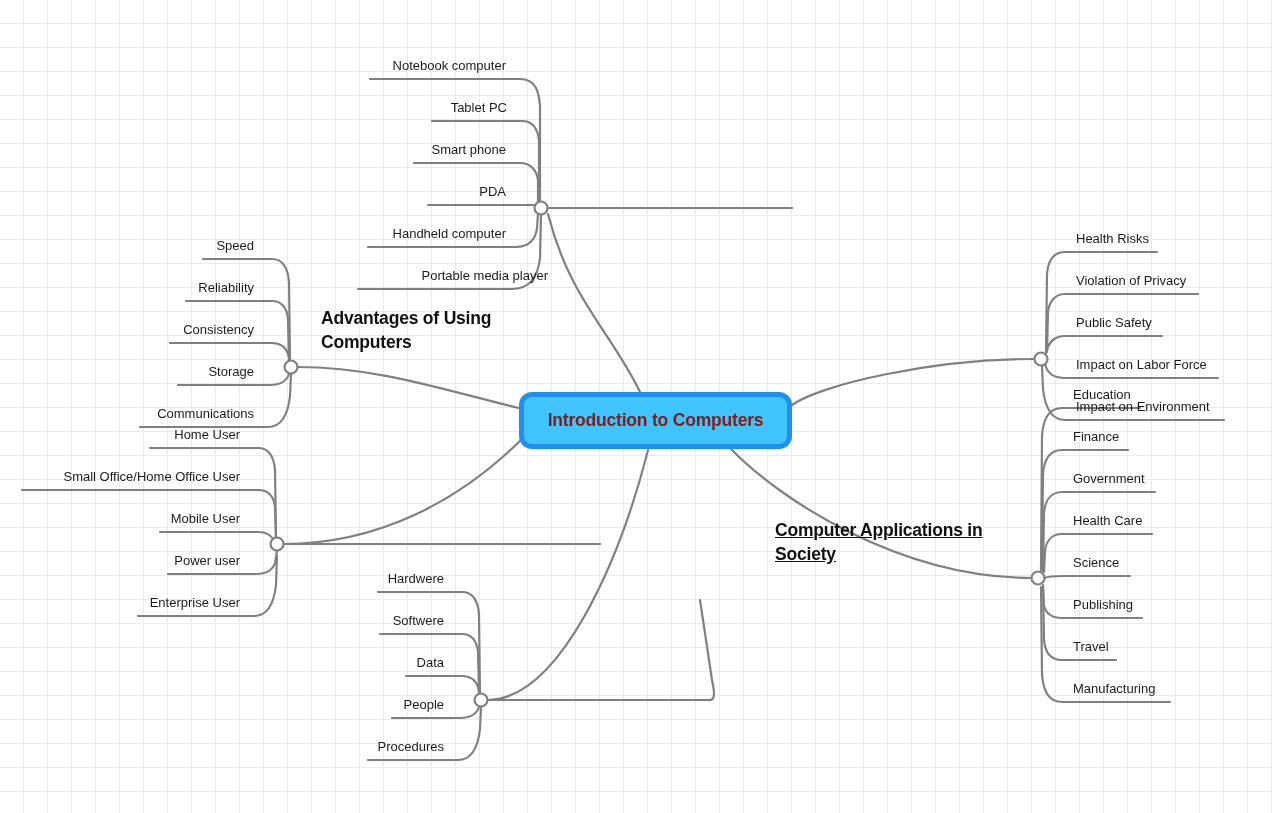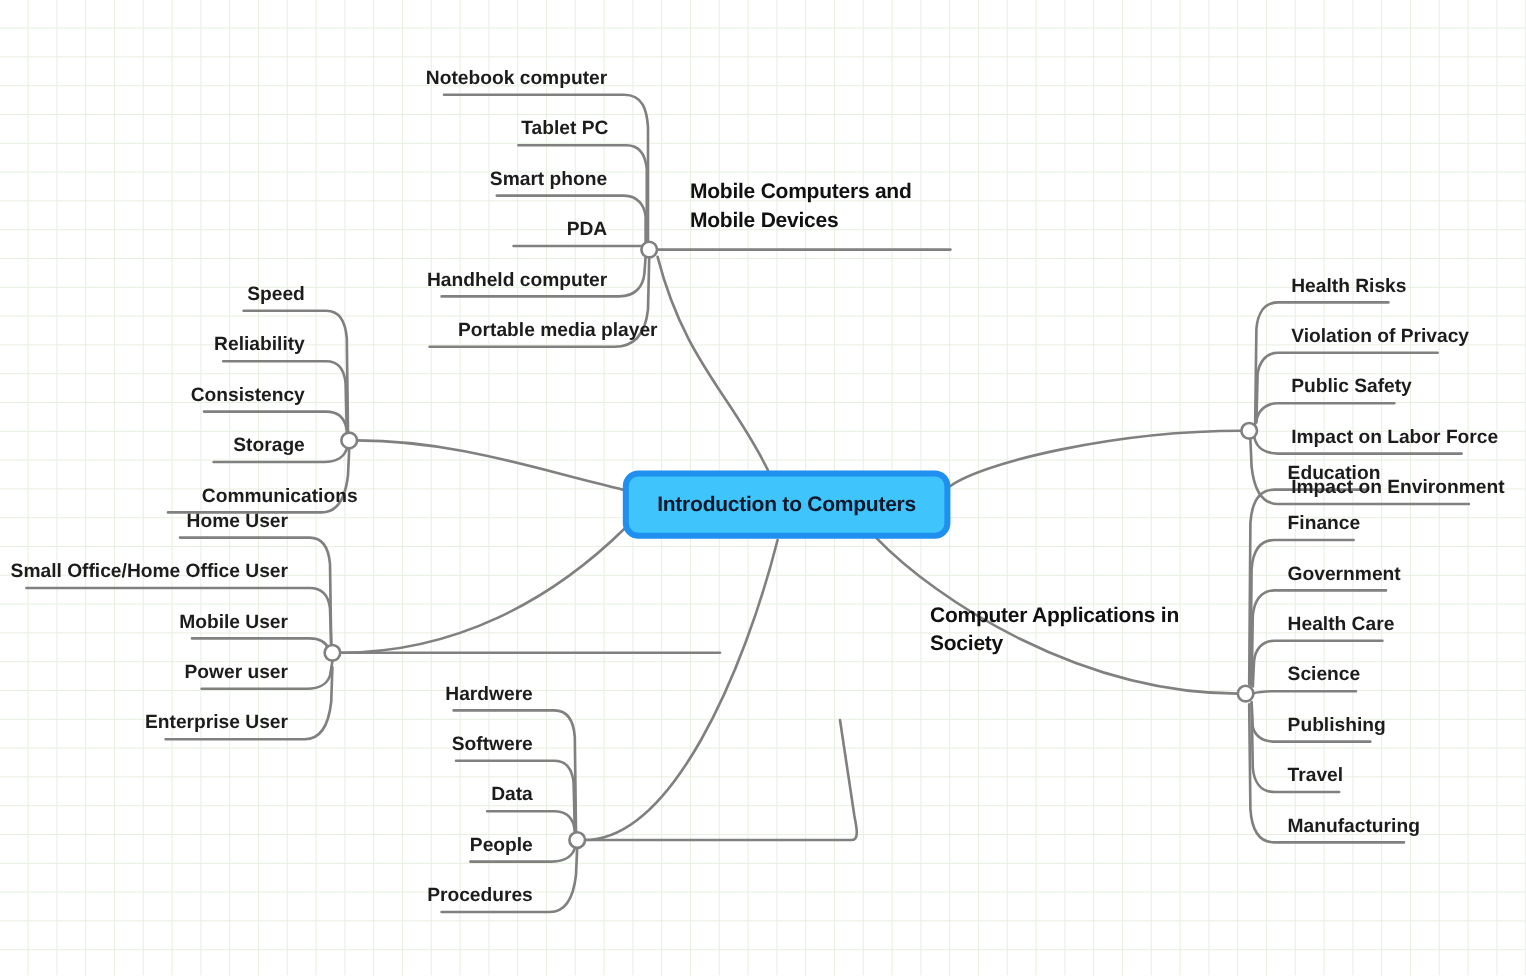"Notebook computer" .sub-item { font-size: 16px -> 13px; font-weight: bold -> none }
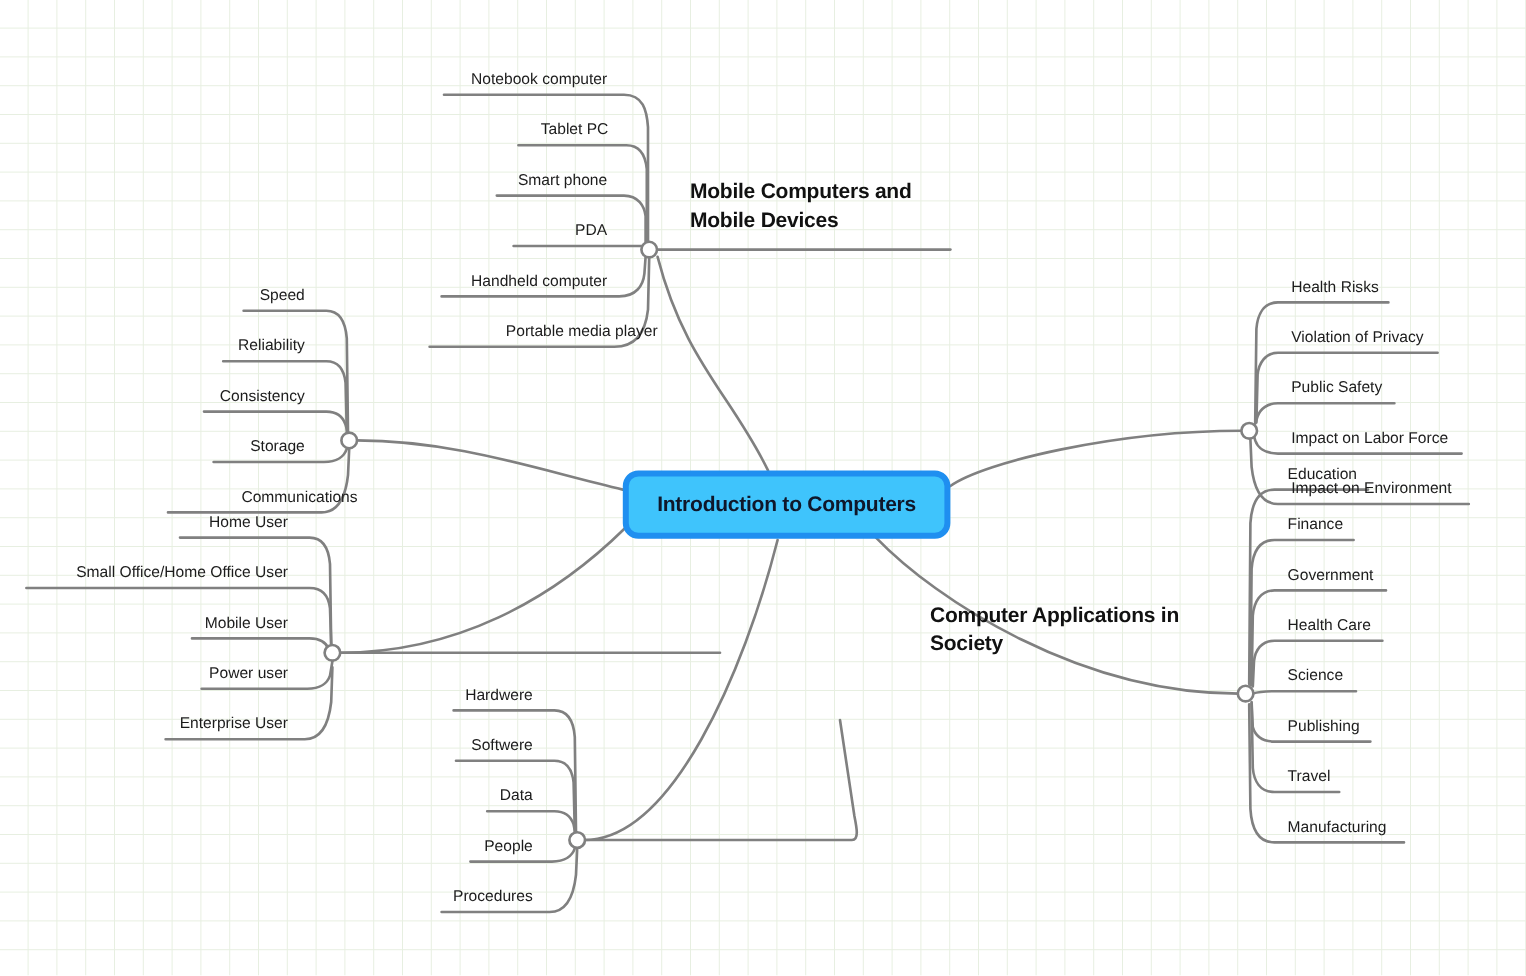"Mobile Computers and" div.branch-title { html: <div>Mobile Computers and Mobile Devices</div> -> none }
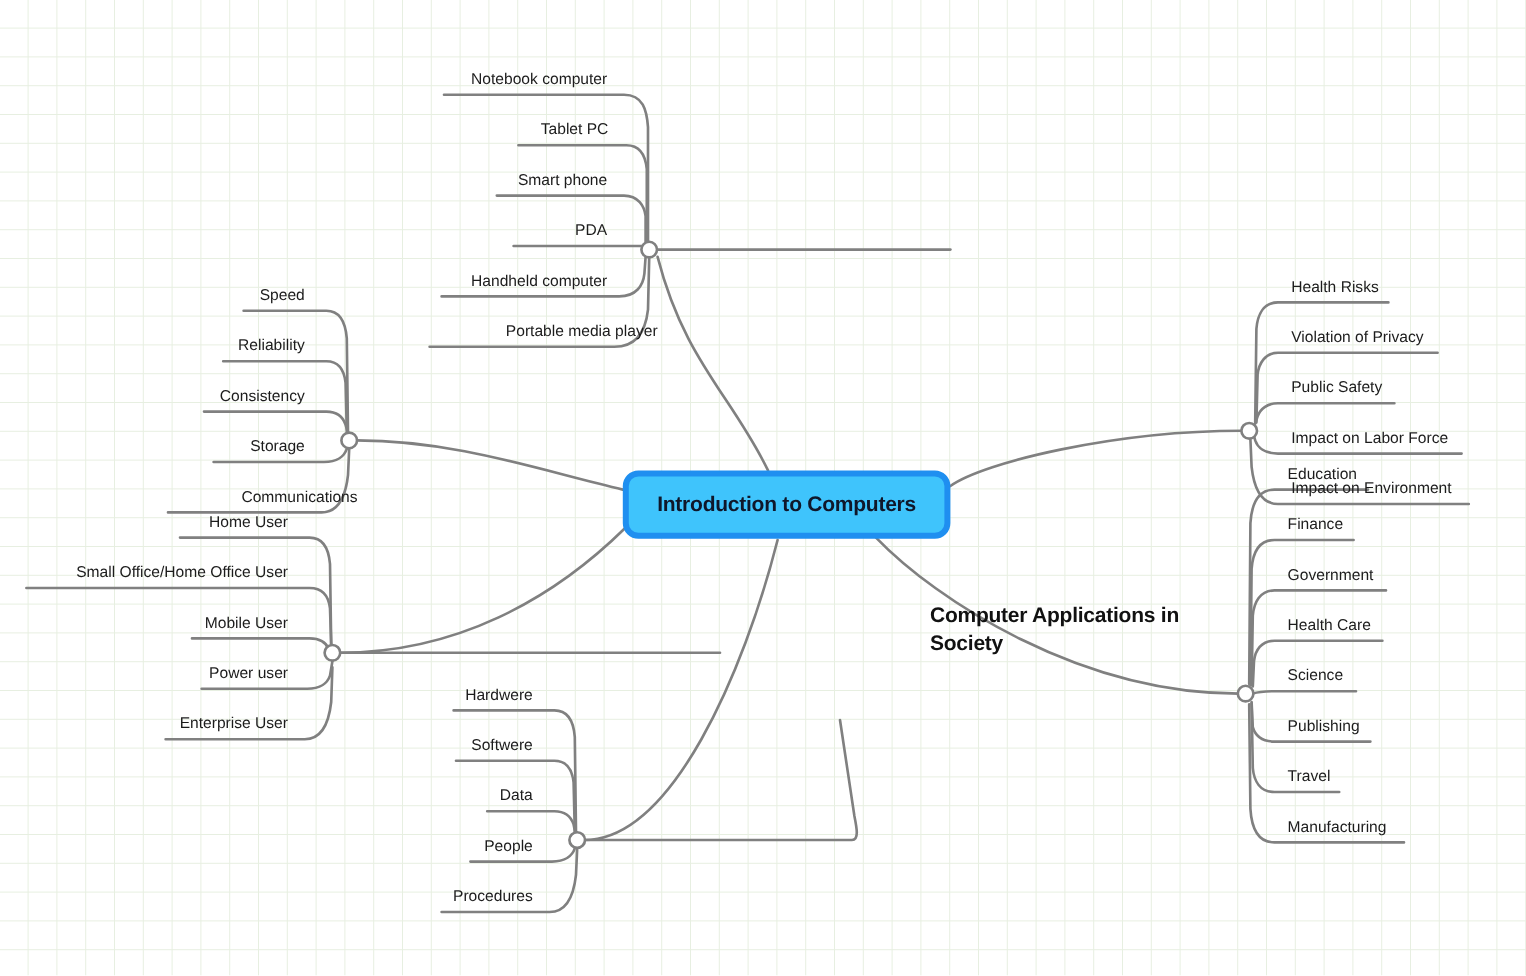"Advantages of Using" div.branch-title { html: none -> <div>Advantages of Using Computers</div> }
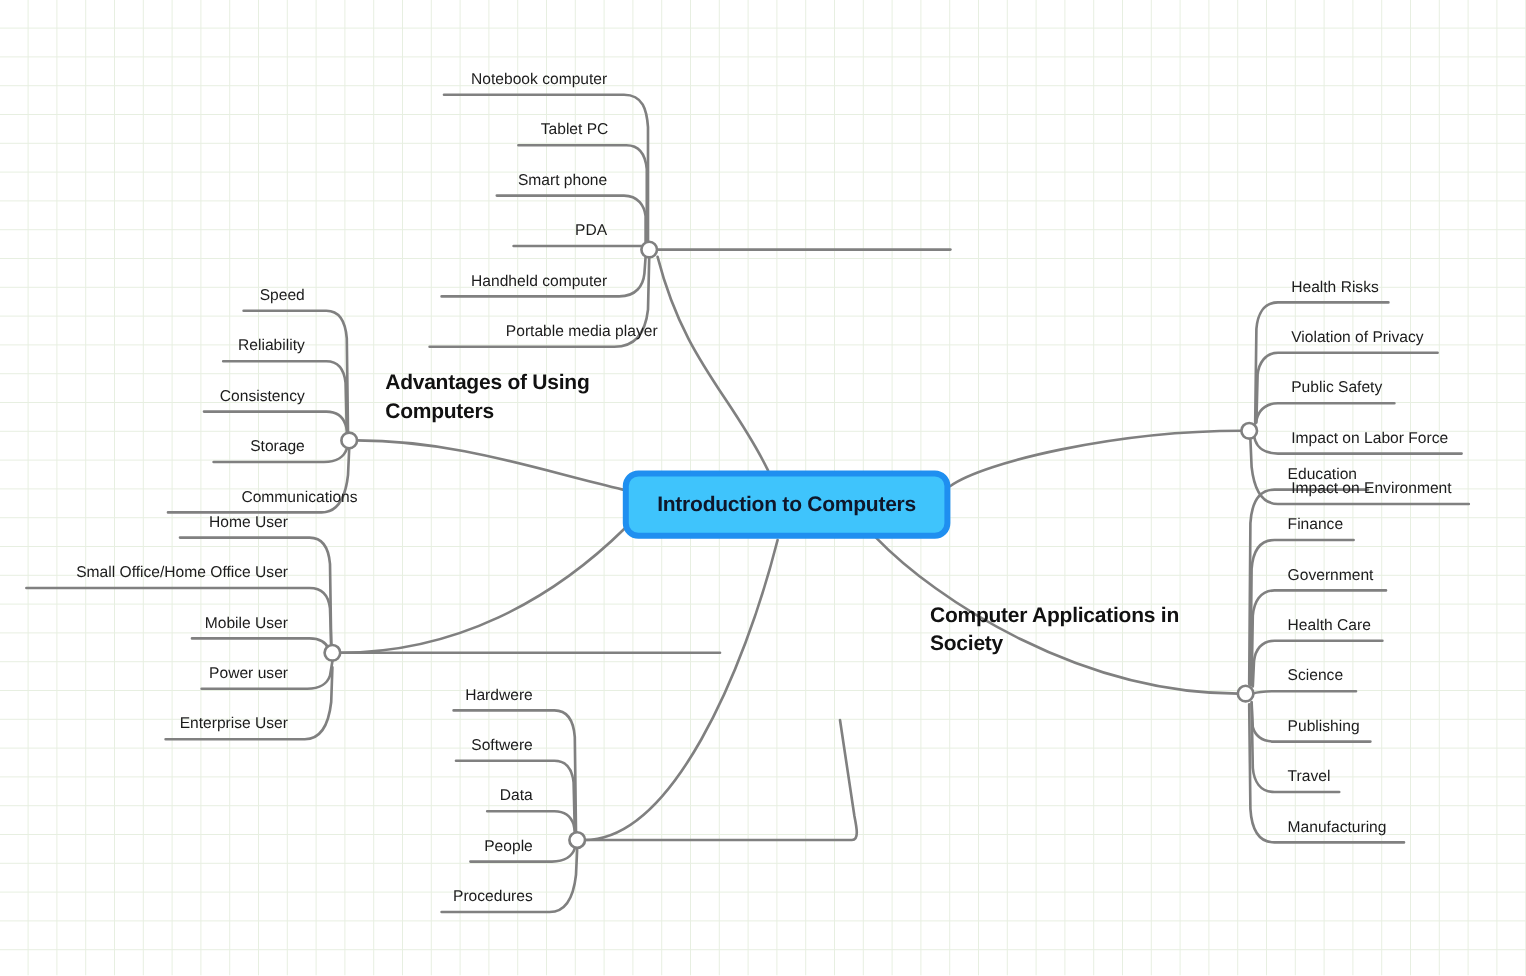"Communications" div.sub-item { margin-left: 44px -> none }
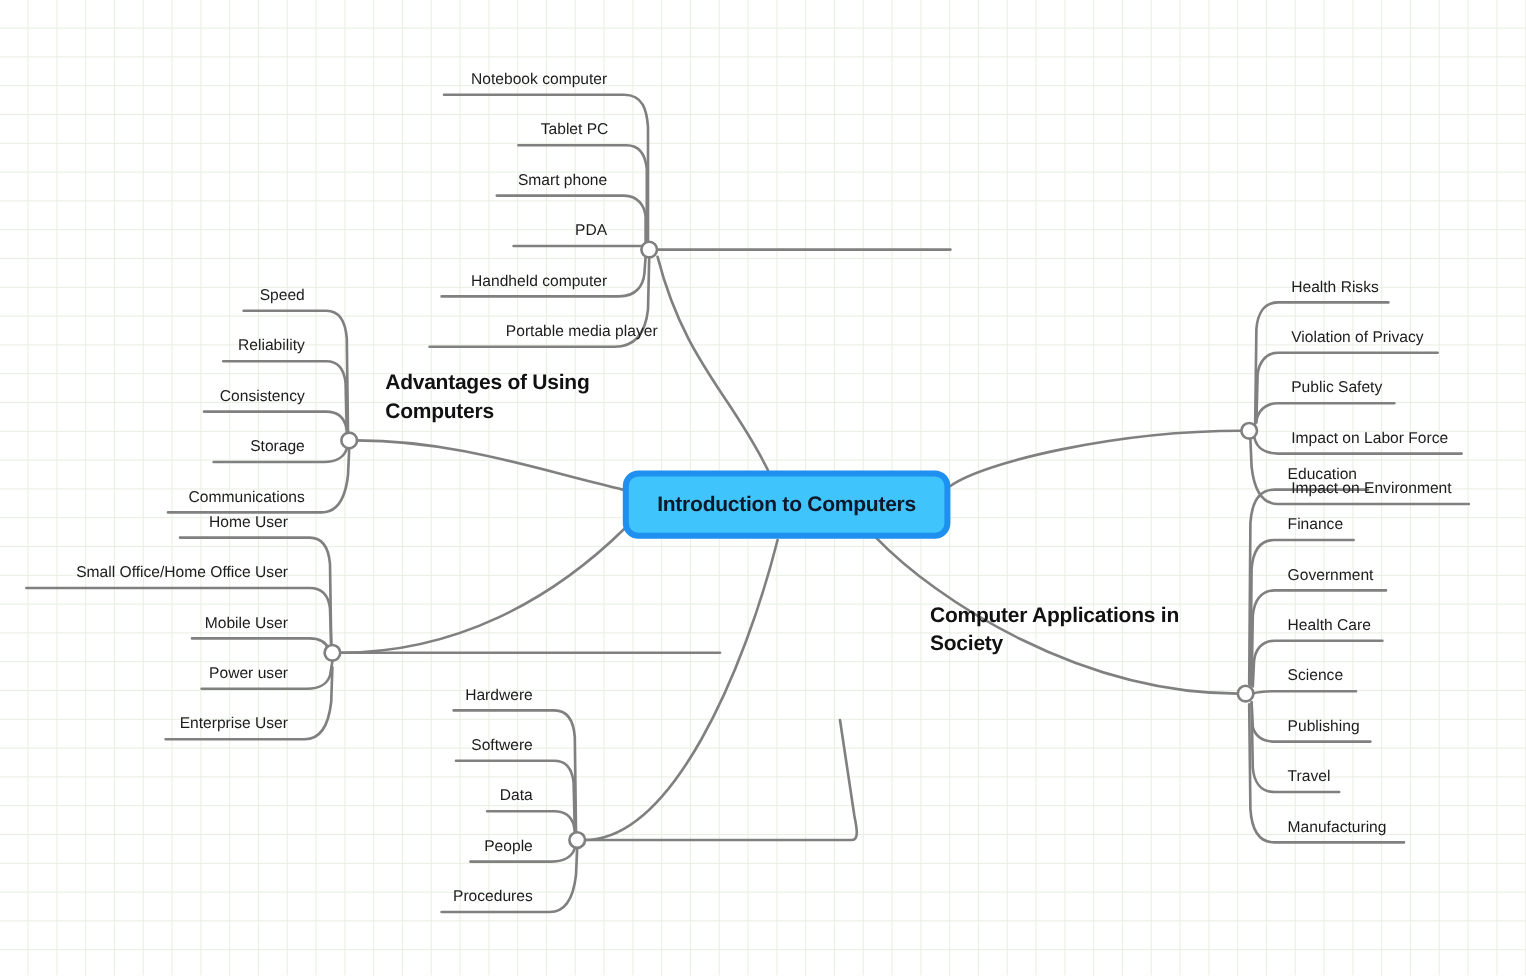"Introduction to Computers" .center-node .label { color: #0f172a -> #7f1d1d }
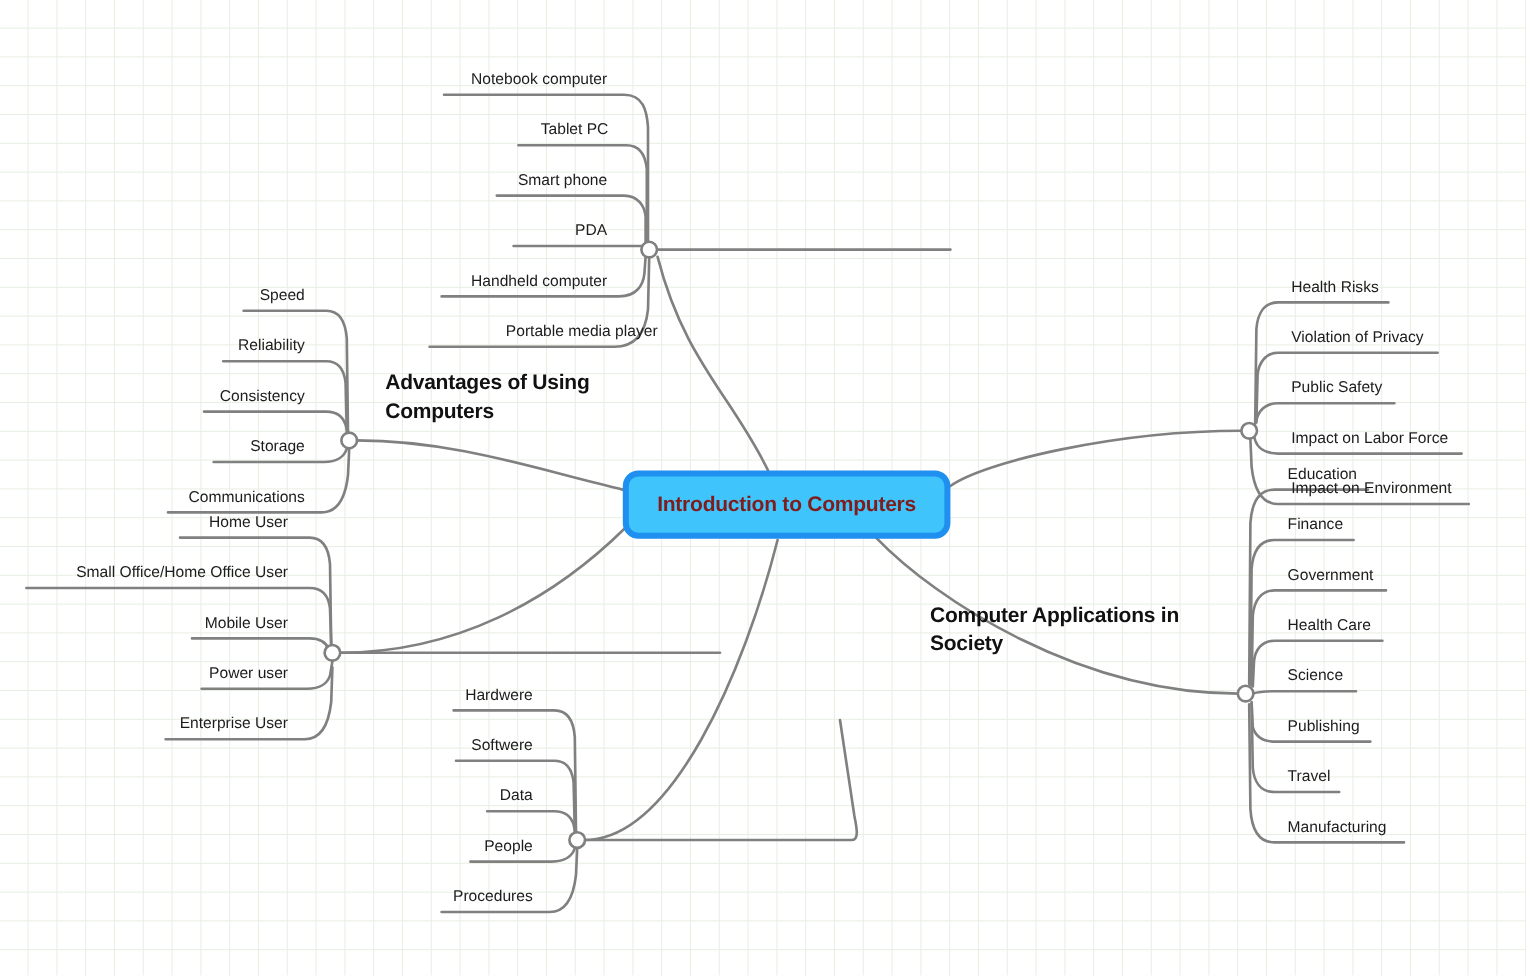"Computer Applications in" div.branch-title { text-decoration: none -> underline; top: 500px -> 518px }
